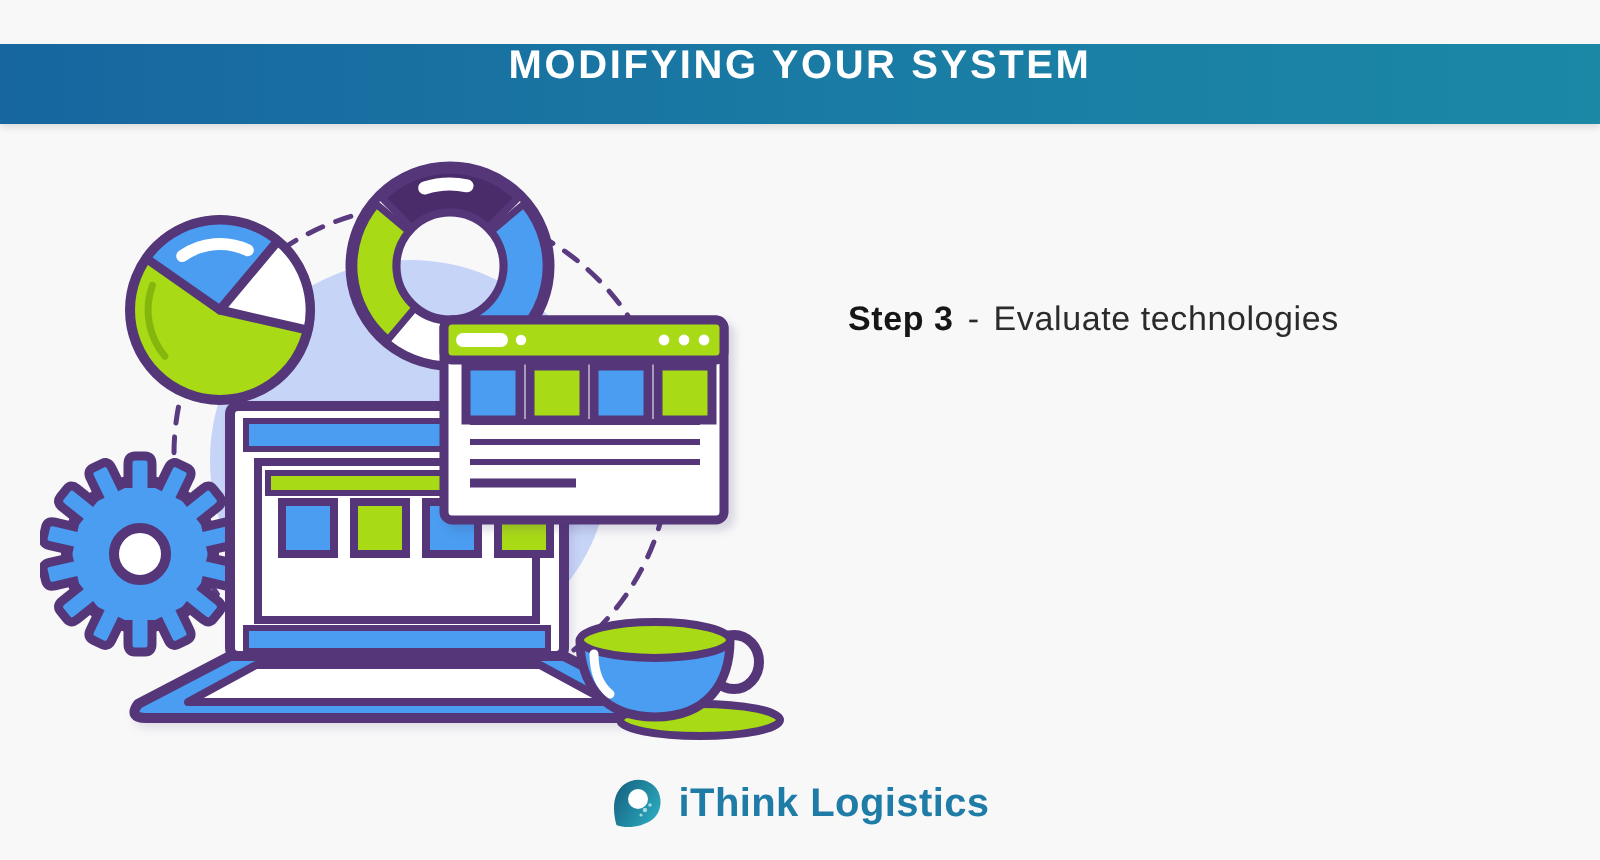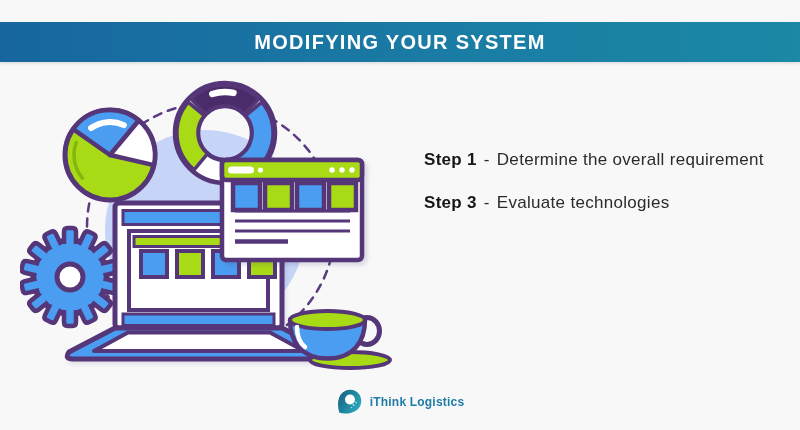"MODIFYING YOUR SYSTEM" .banner { align-items: center -> flex-start }
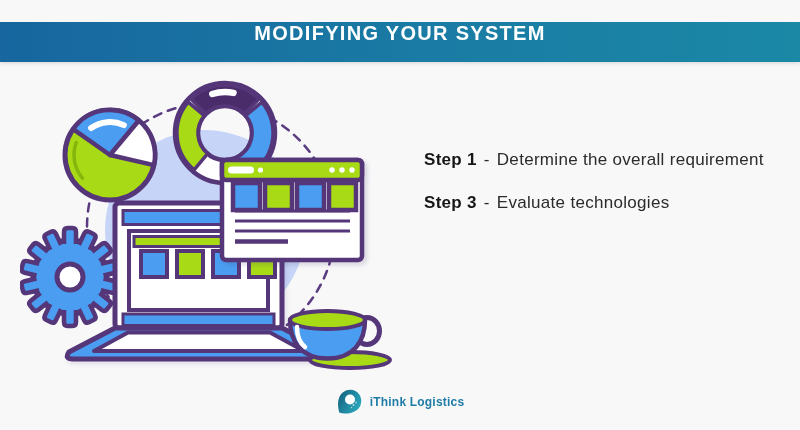"Step 1 - Determine the" div.step { html: <div> <span>Step 1</span><span>-</span><span>Determine the overall requirement</span> </div> -> none }
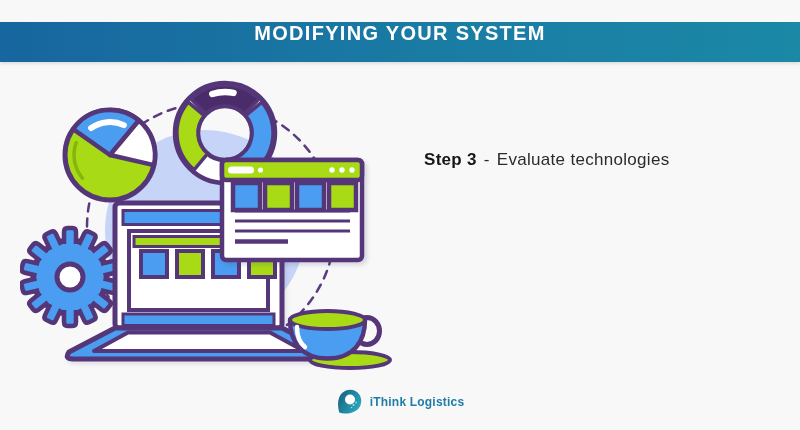"iThink Logistics" .brand-name { font-size: 12px -> 20px }
